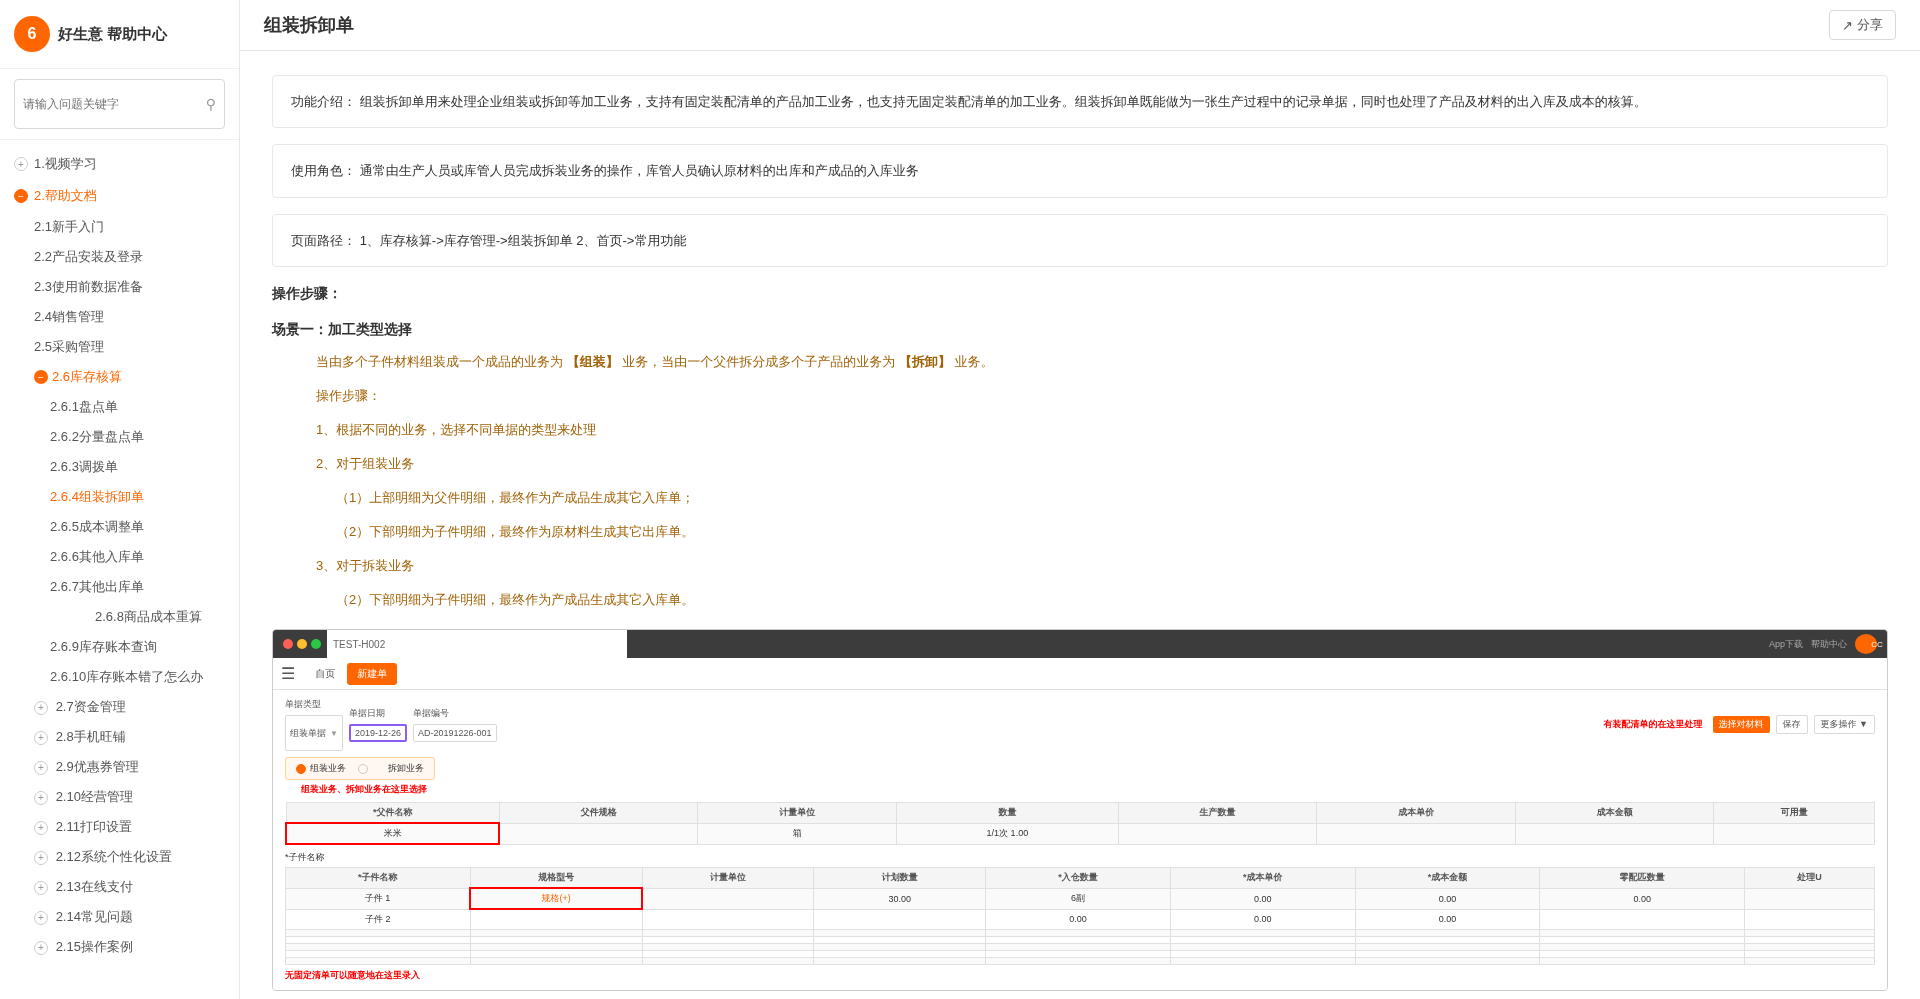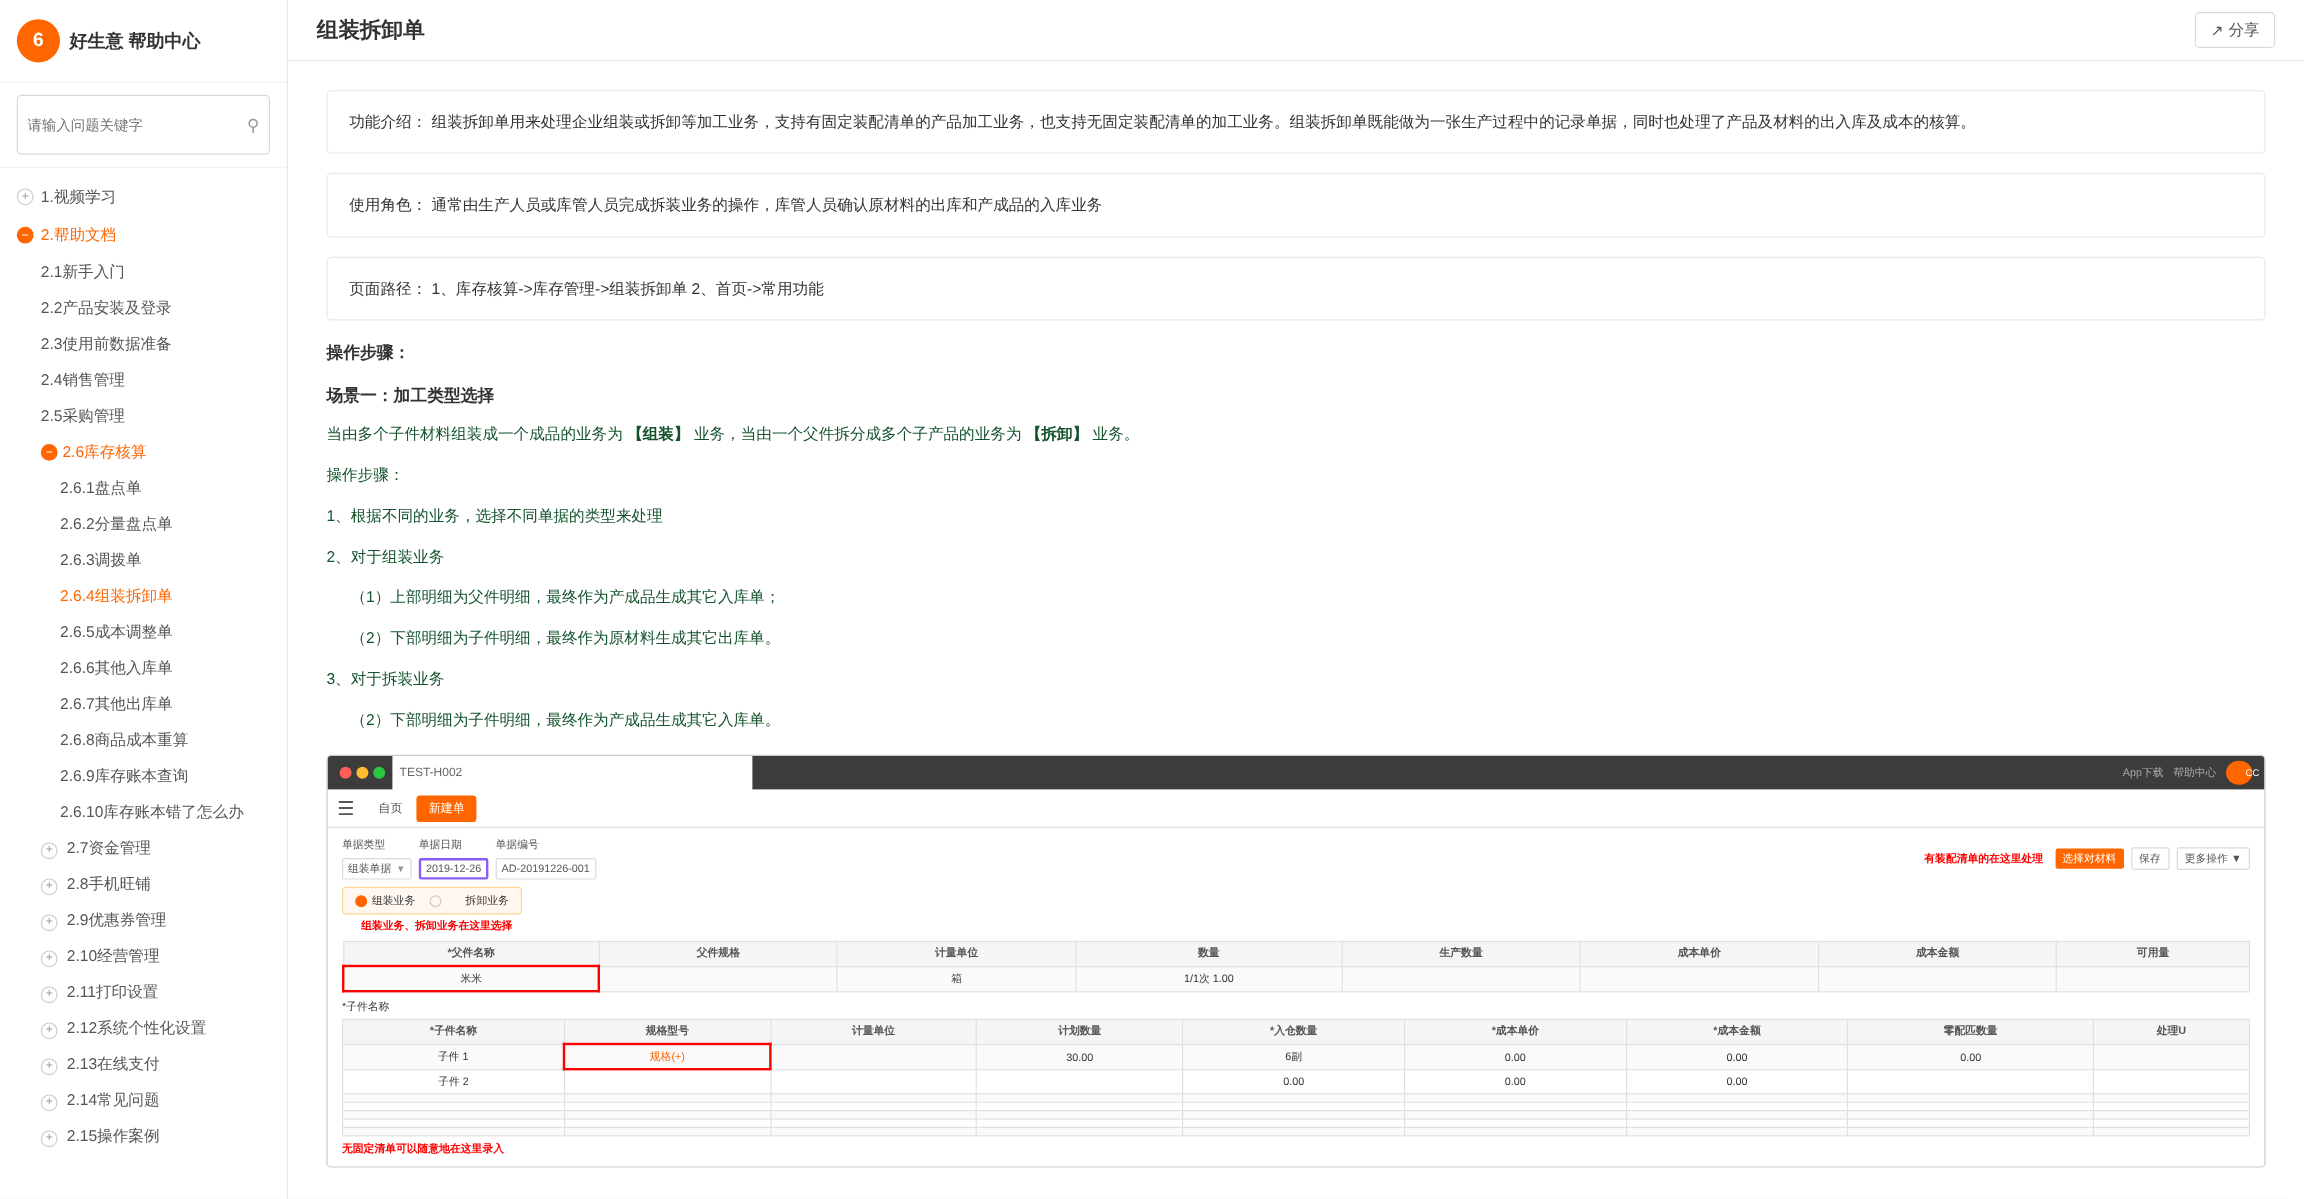"当由多个子件材料组装成一个成品的业务为 【组装】" .content-text { color: #14532d -> #a16207; margin-left: none -> 44px }
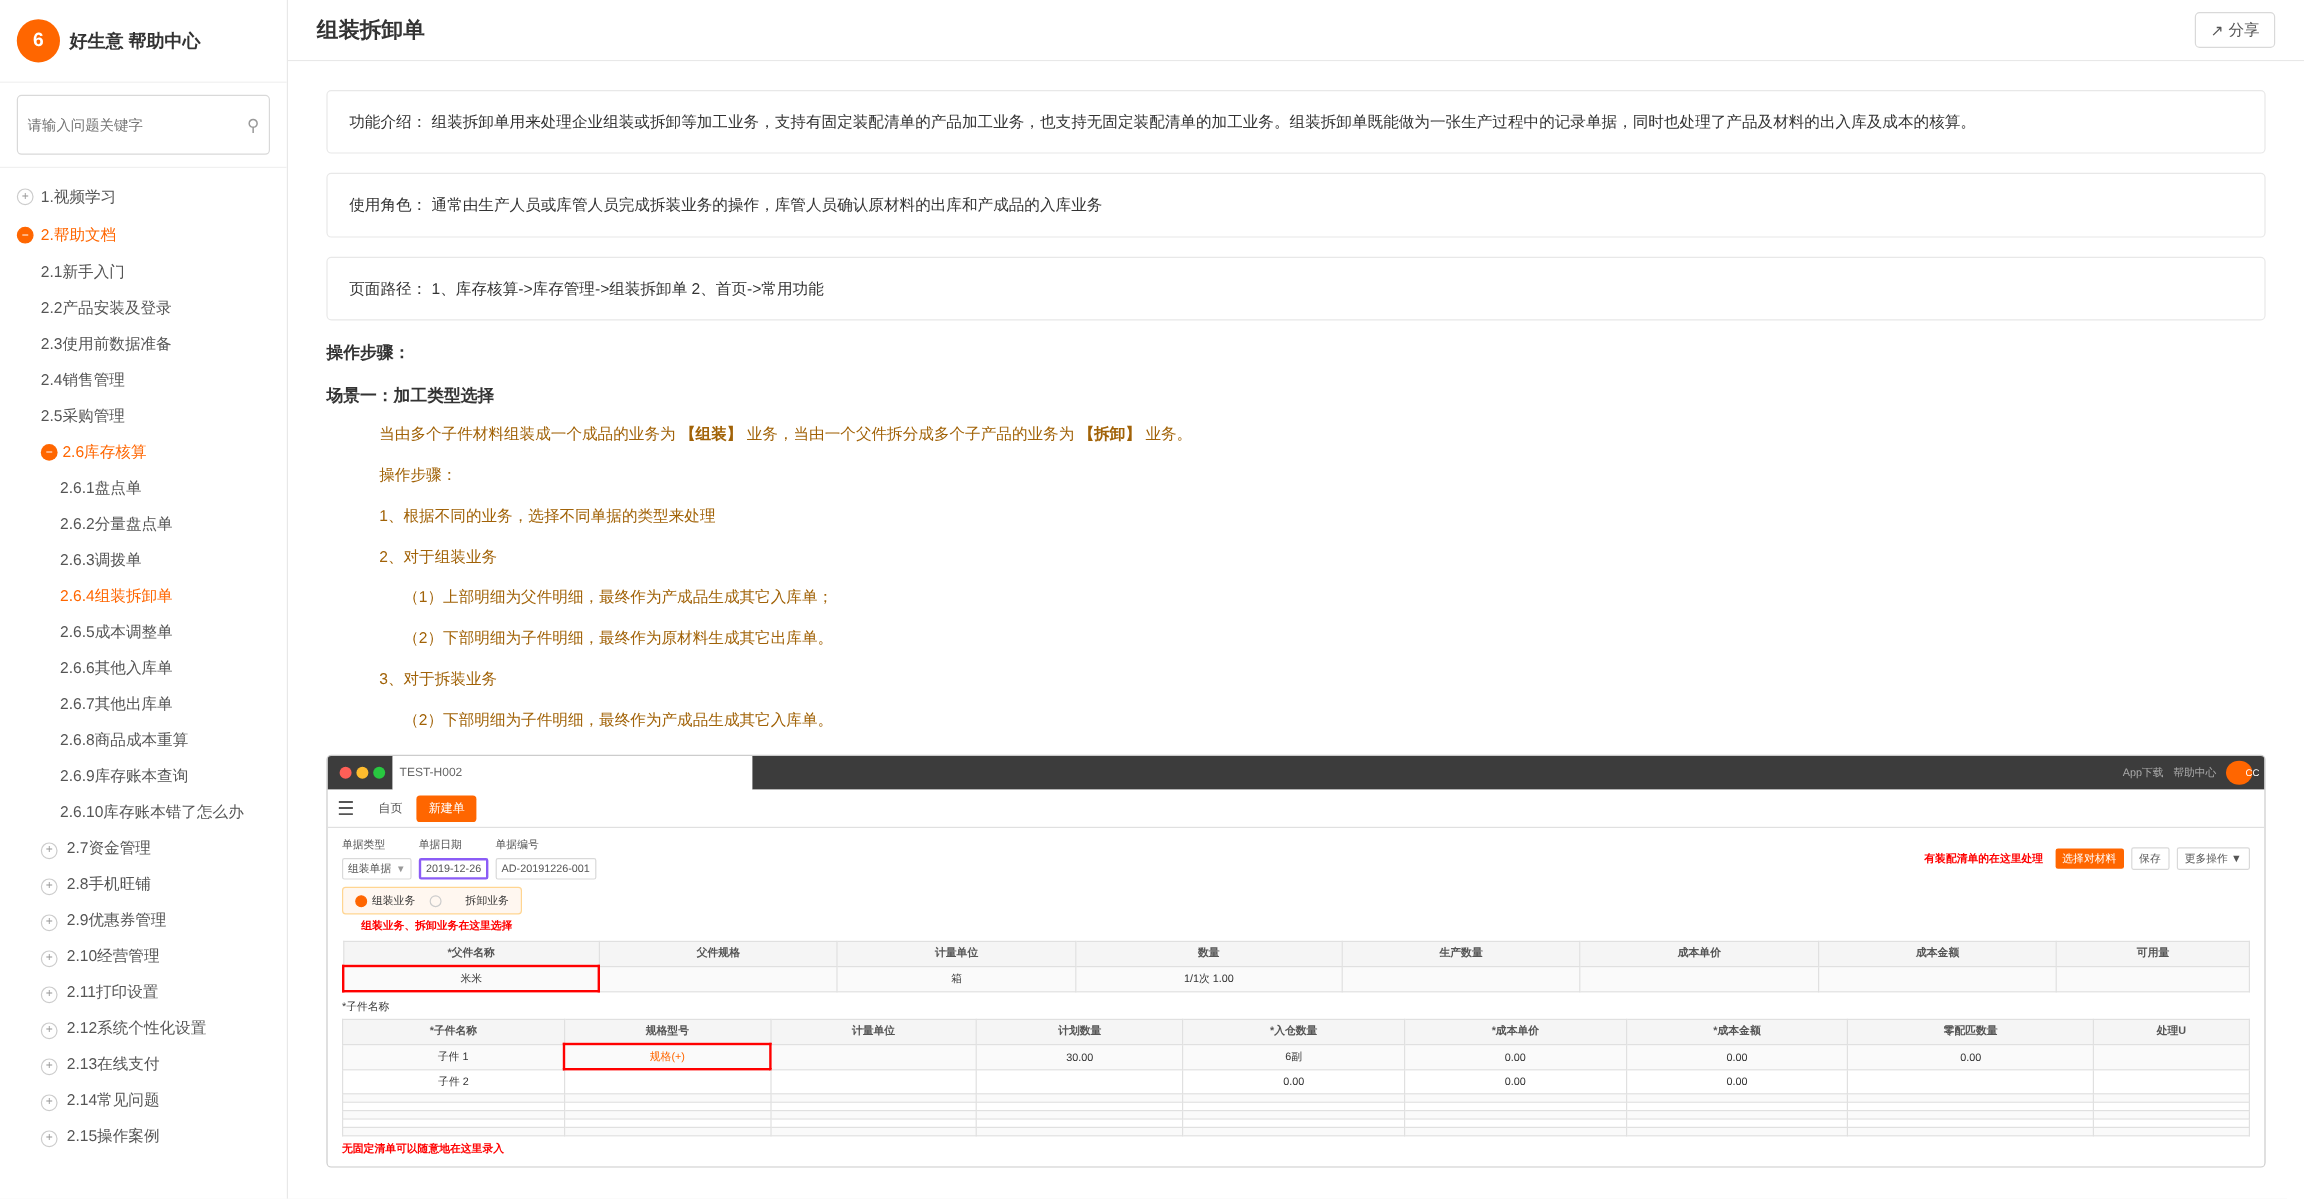"2.6.8商品成本重算" div.nav-item-level2 { margin-left: none -> 45px }
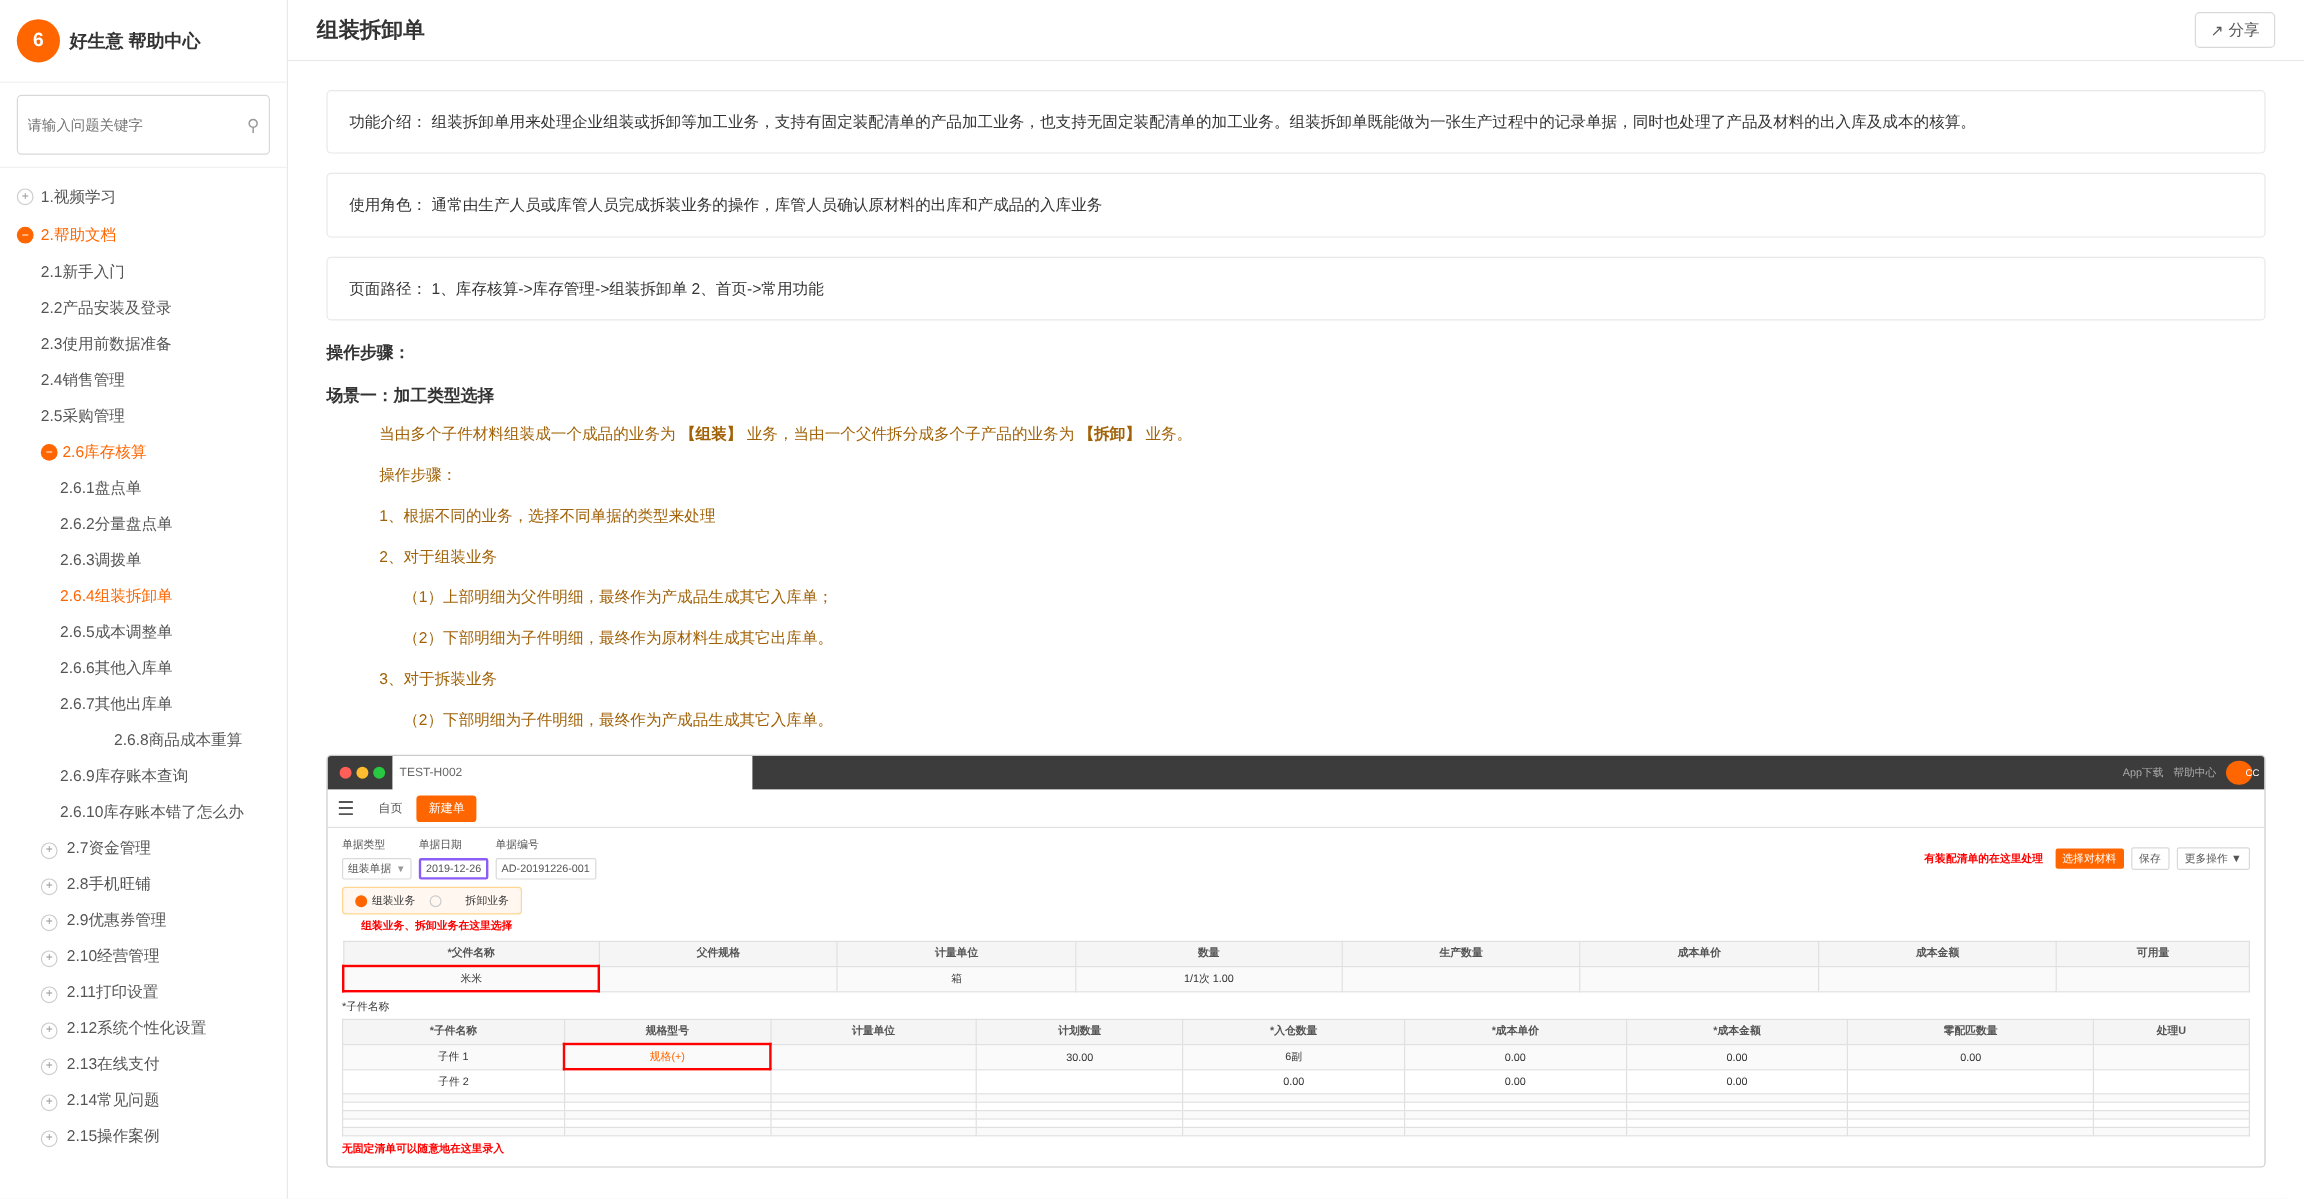"组装单据" div { height: 18px -> 36px }
